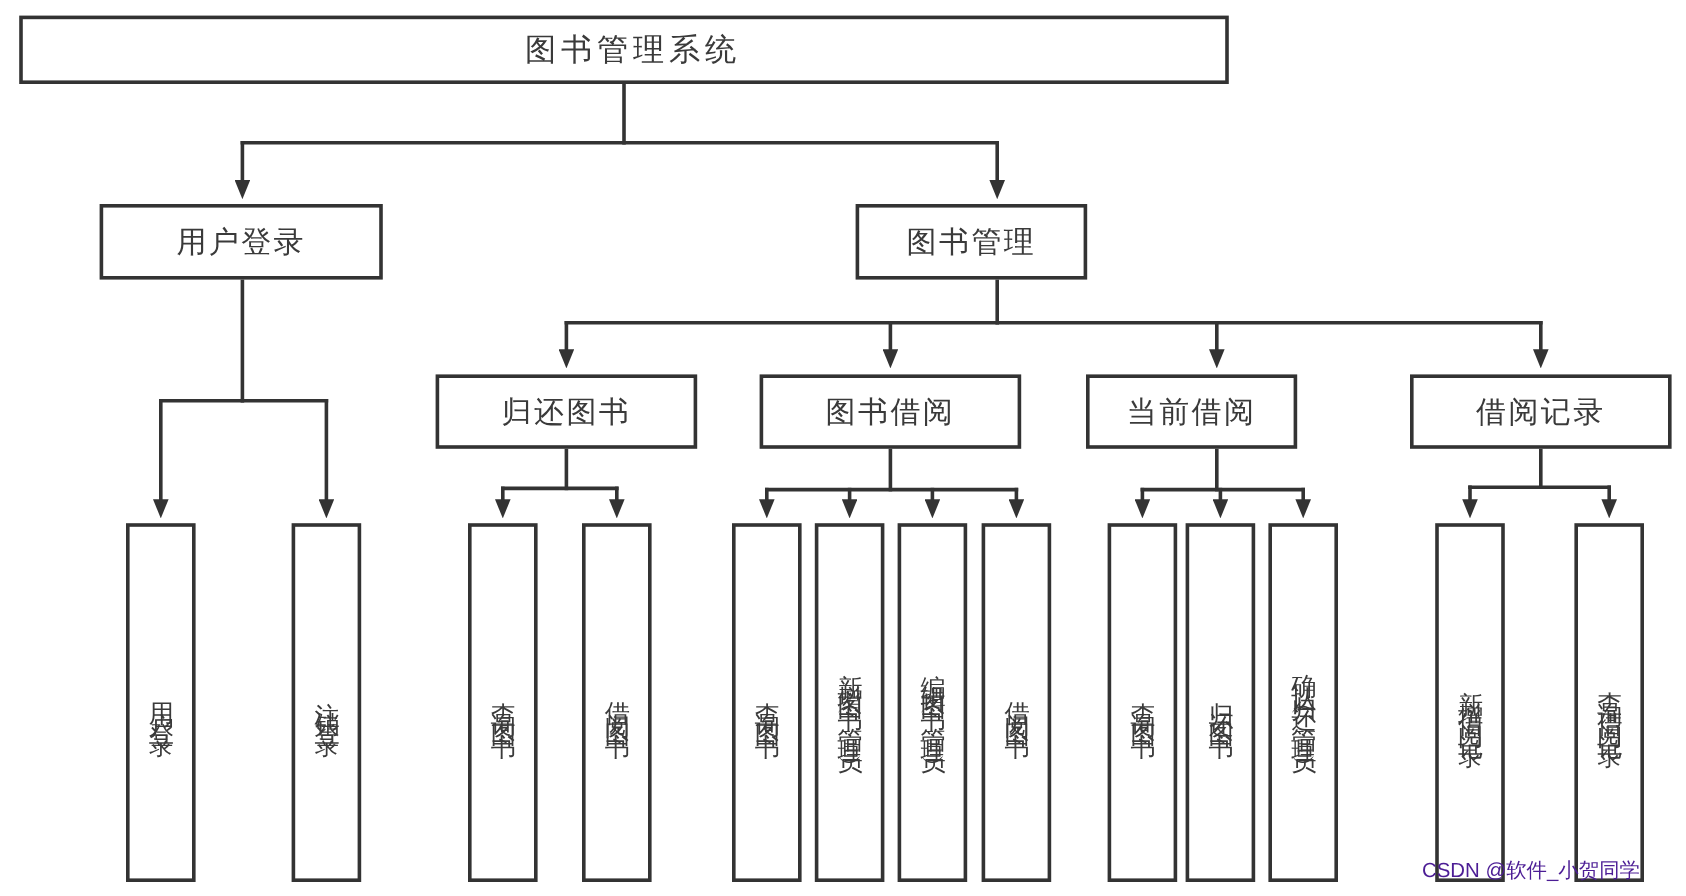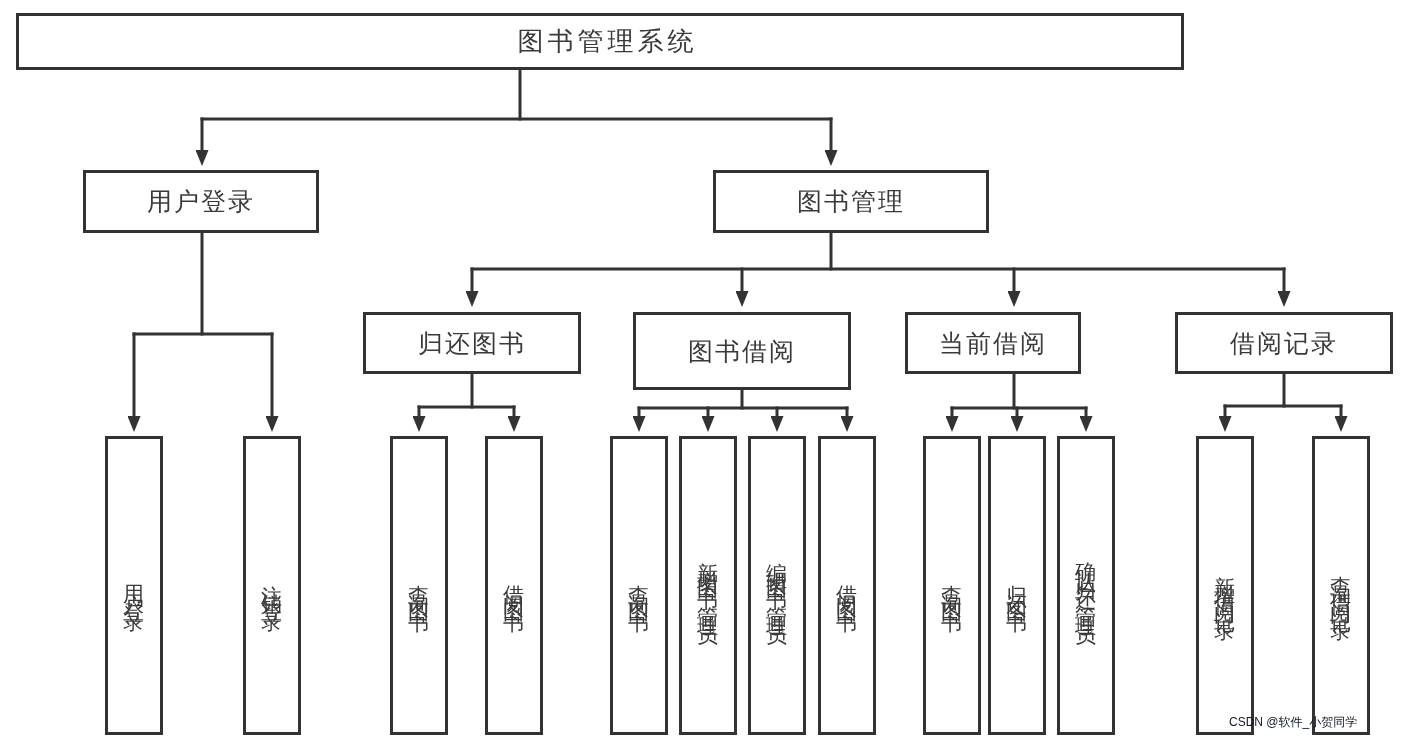"图书管理系统" div.node { width: 1168px -> 1008px }
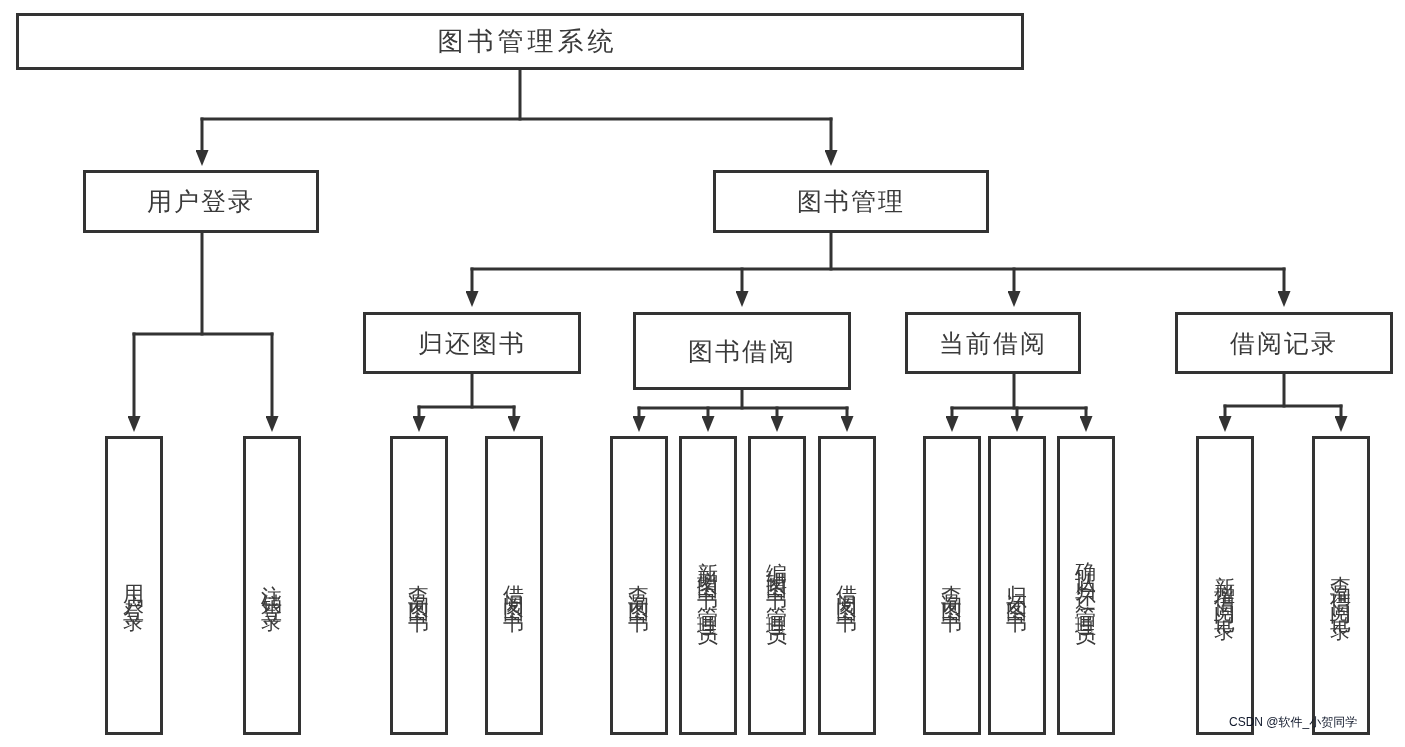"图书管理" div.node { width: 276px -> 193px }
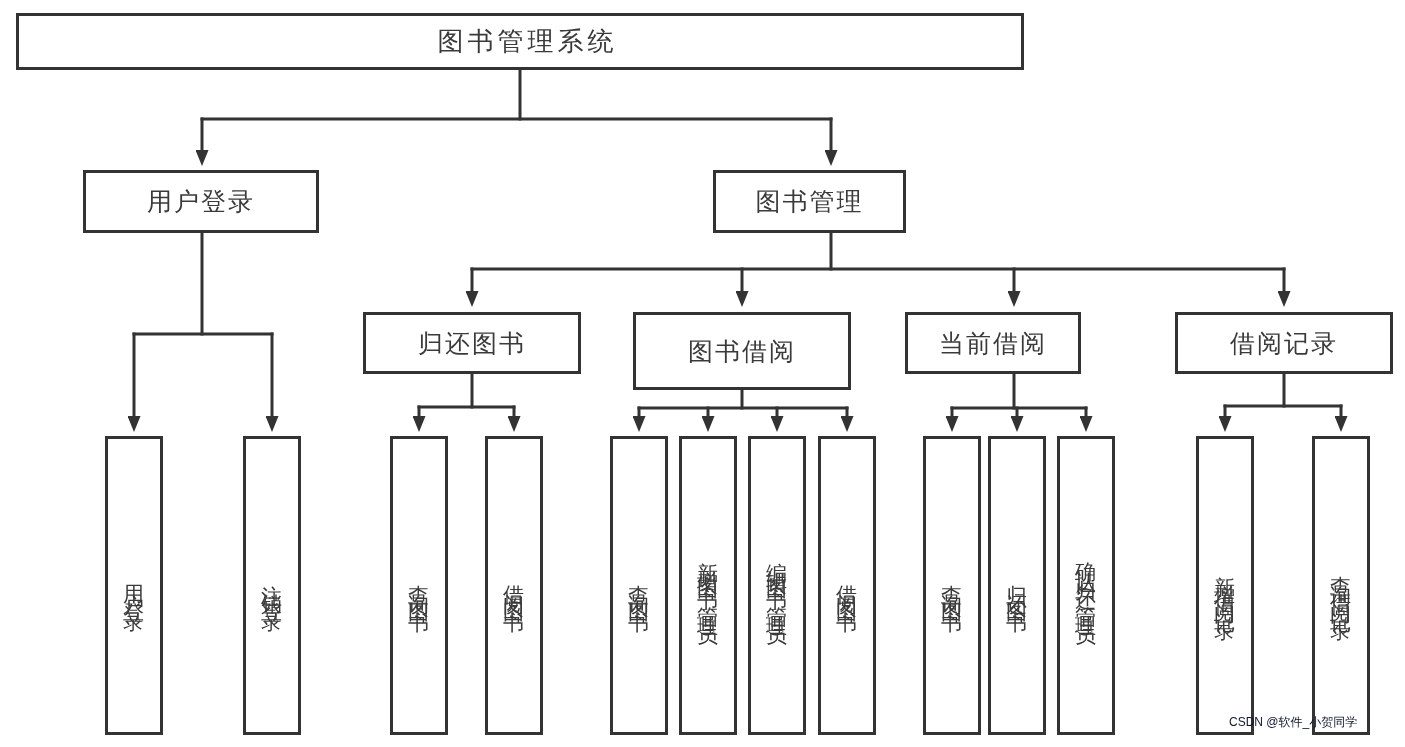"图书借阅" div.node { height: 78px -> 62px }
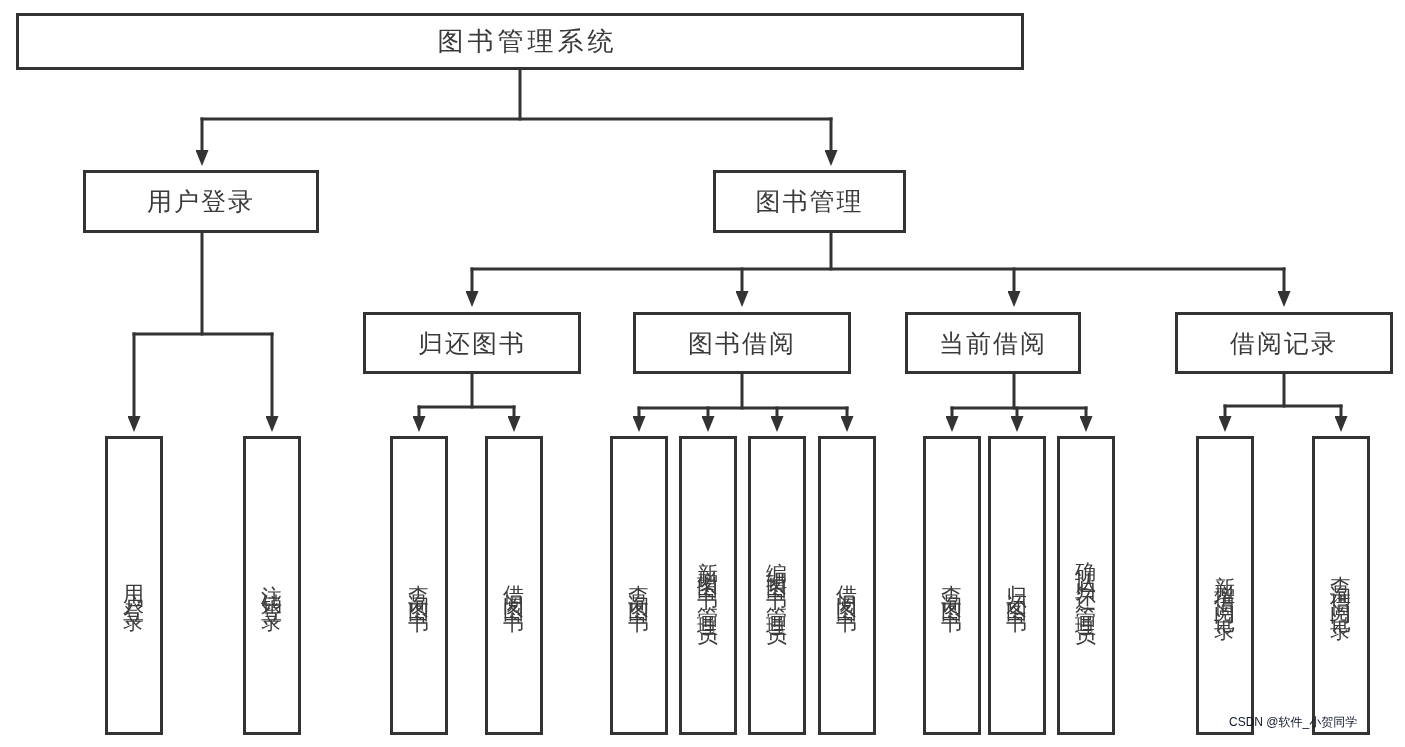"CSDN @软件_小贺同学" .watermark { color: #0f172a -> #4c1d95; font-size: 12px -> 17px; margin-left: 44px -> none }
